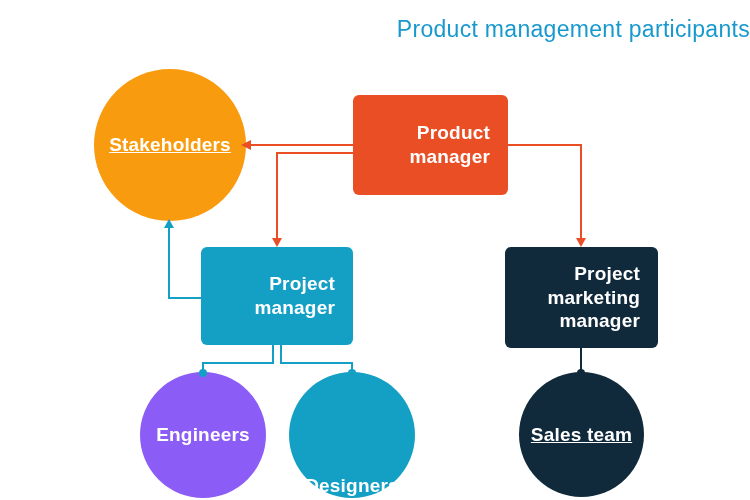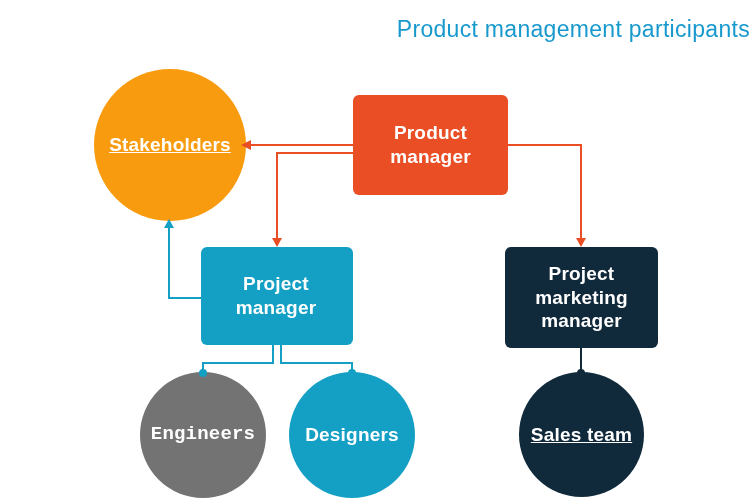"Product manager" .node.rect { text-align: none -> right }
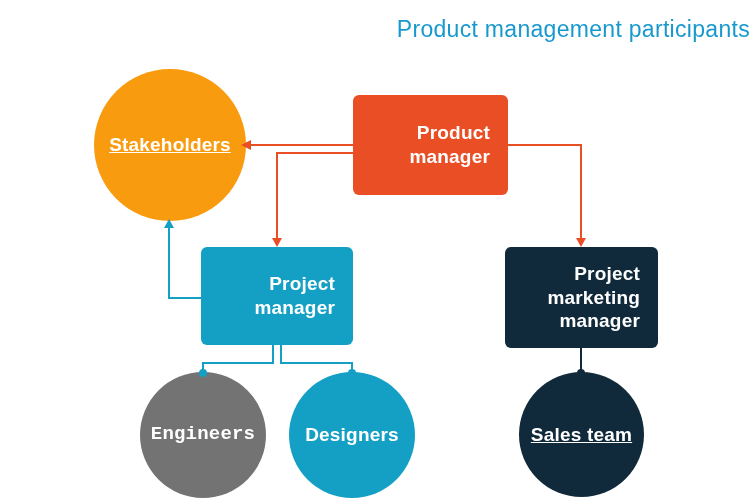"Engineers" #node-engineers { background: #737373 -> #8b5cf6; font-family: Liberation Mono, monospace -> none }
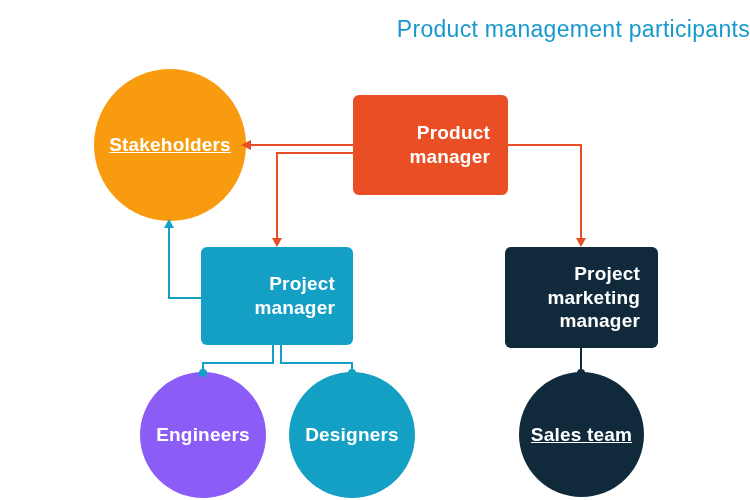"Designers" #node-designers { align-items: none -> flex-end }
